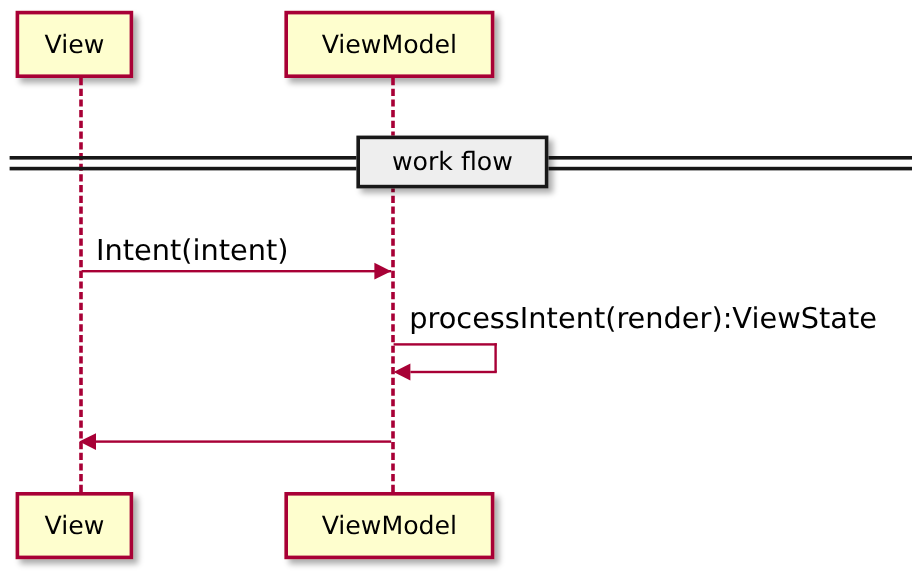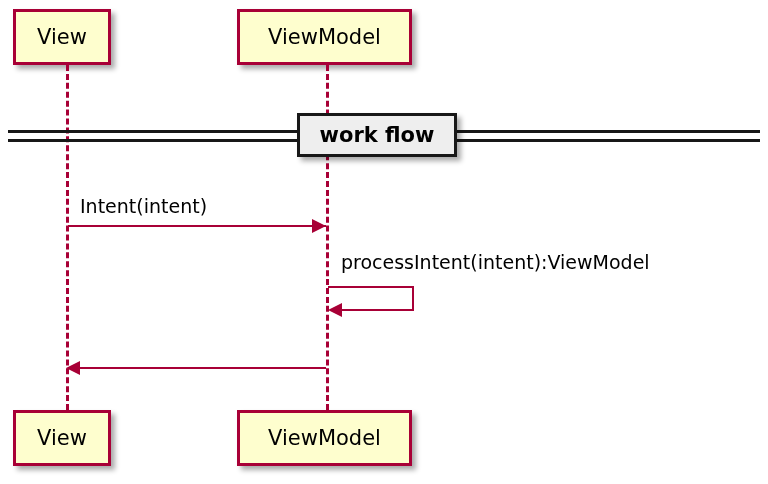"work flow" .divider-box { font-weight: bold -> normal }
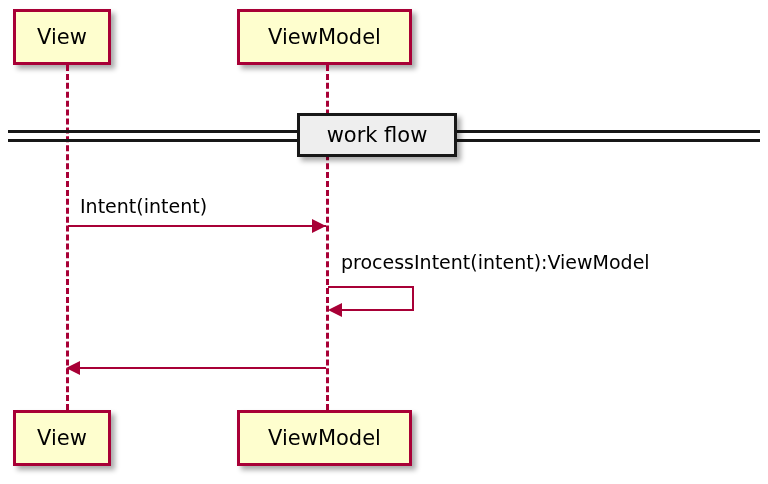"Intent(intent)" .msg-label { font-size: 19px -> 24px }
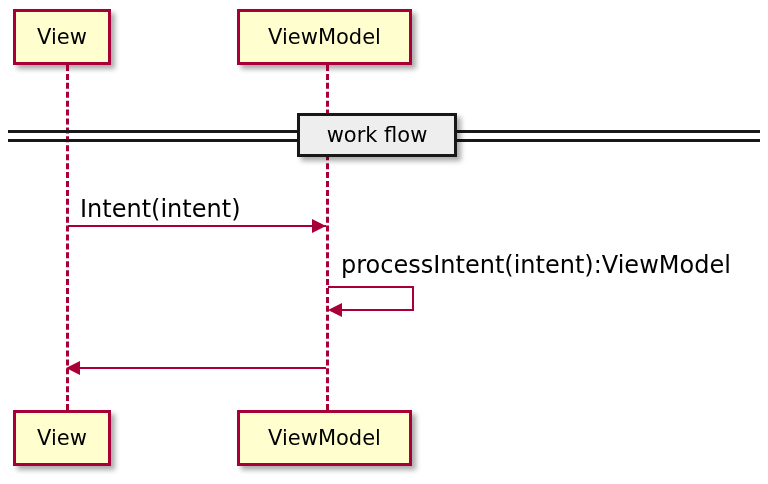"processIntent(intent):ViewModel" div.msg-label { text: intent):ViewModel -> render):ViewState }
